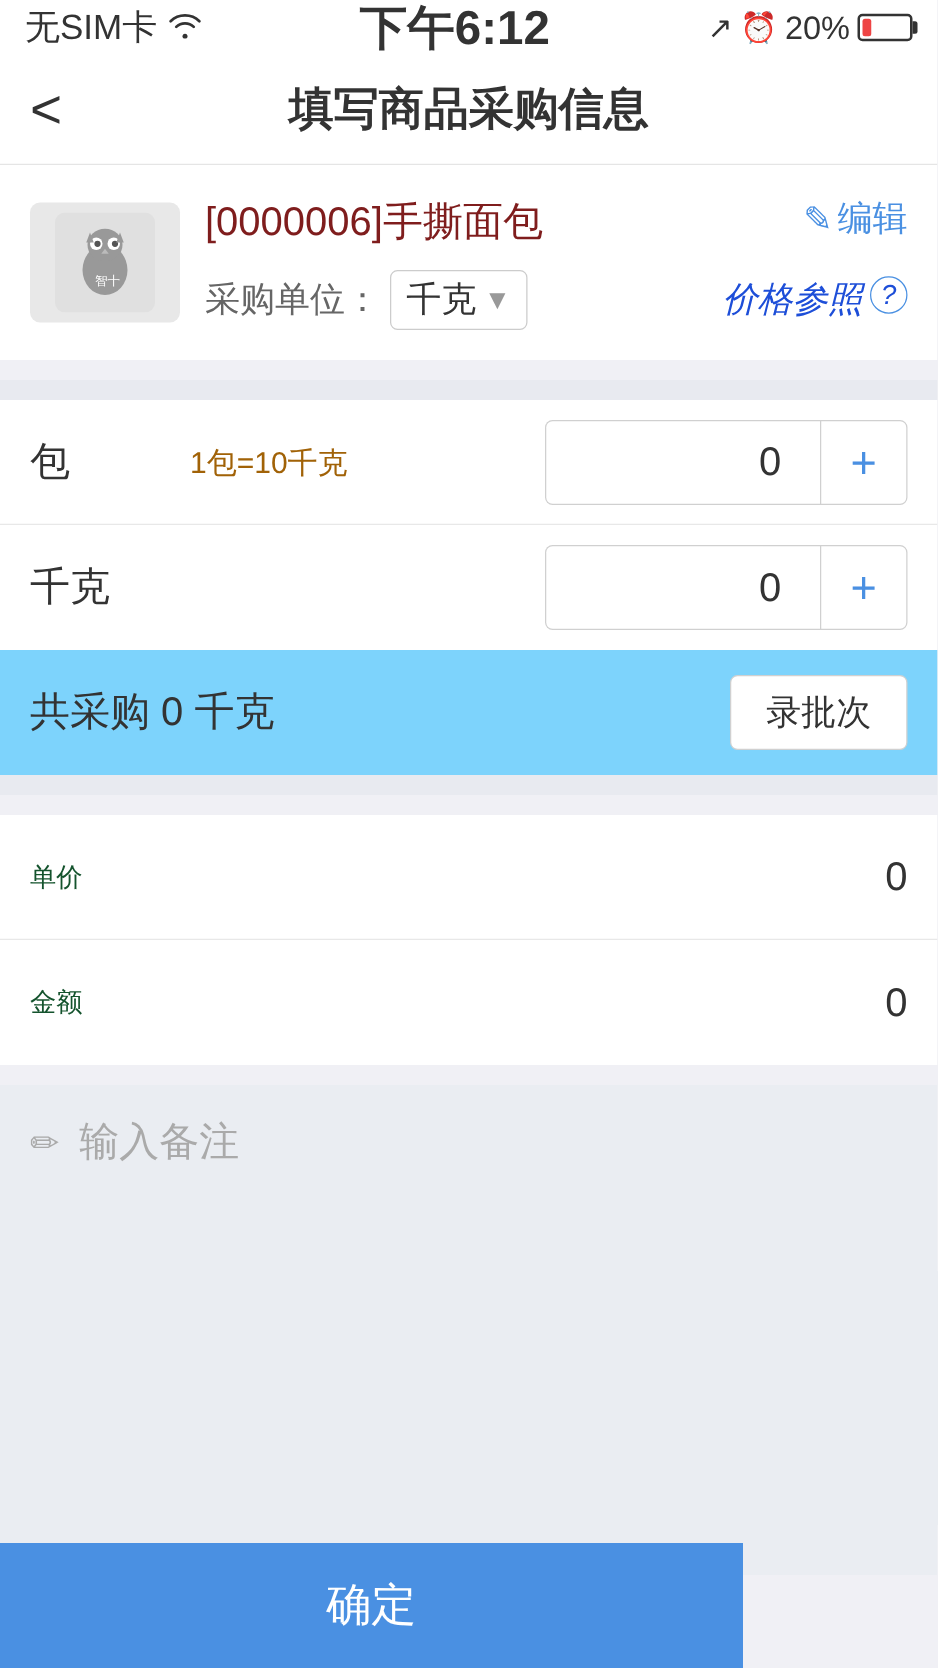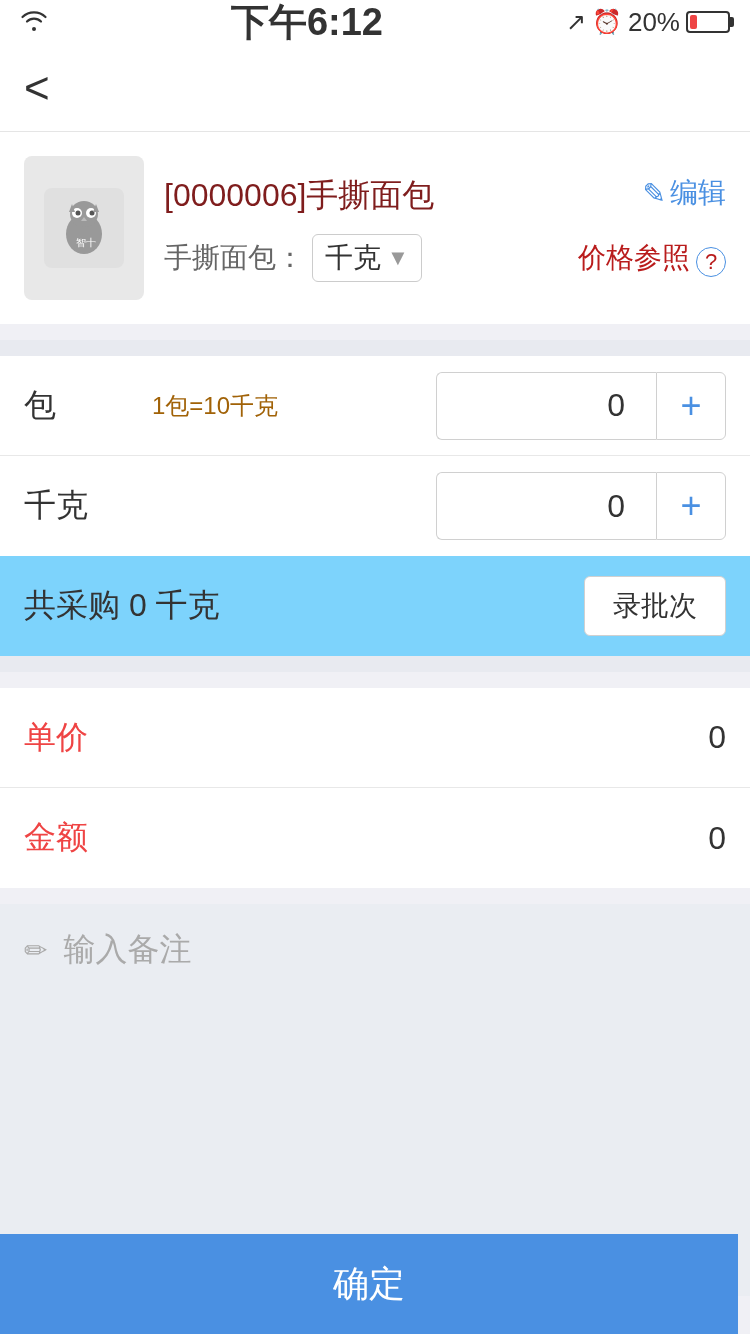"无SIM卡" span { html: none -> <span>无SIM卡</span> }
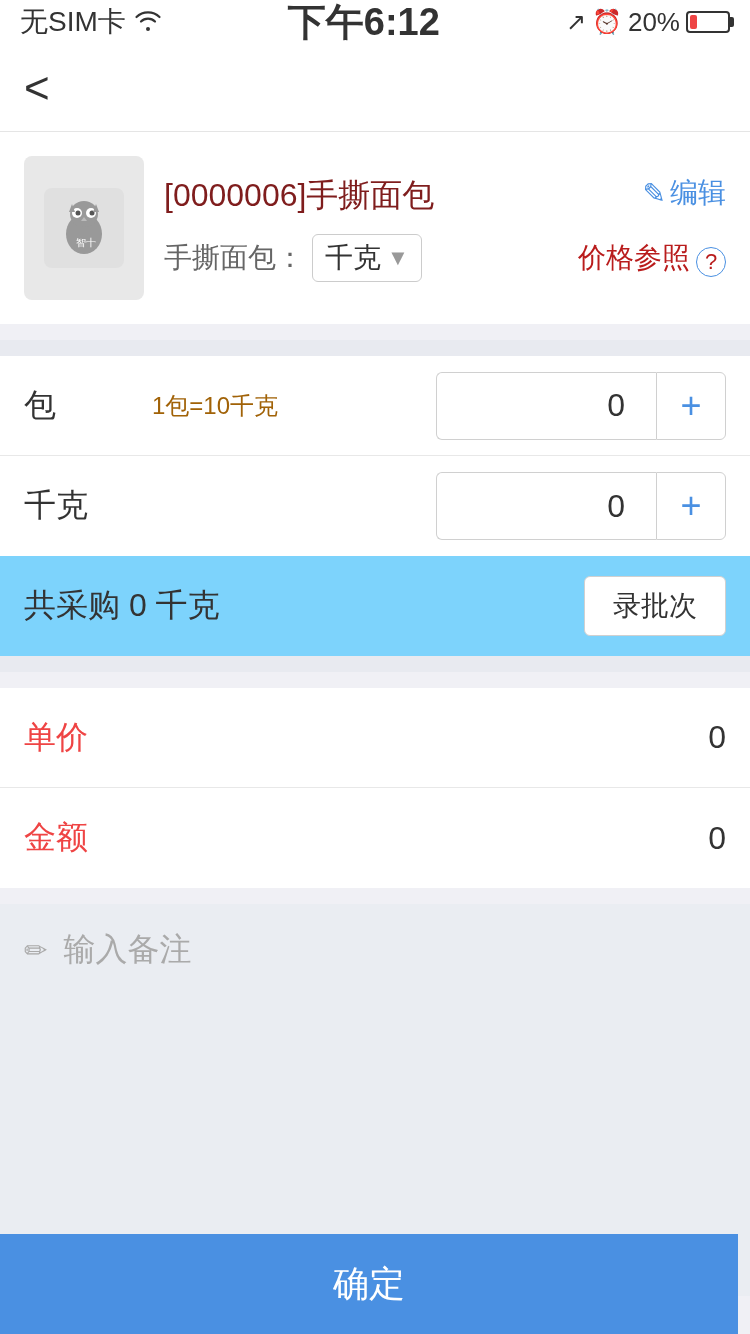"填写商品采购信息" span.nav-title { html: none -> <span>填写商品采购信息</span> }
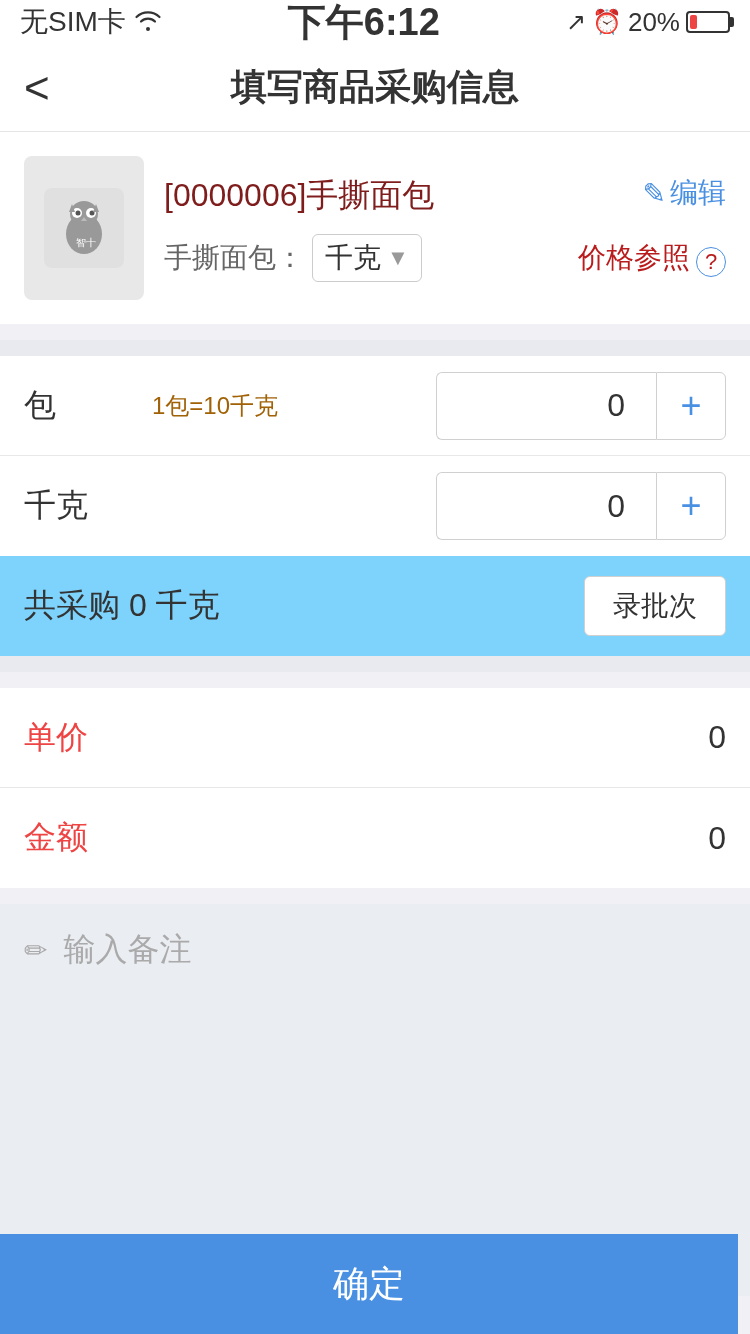"智十" .product-image { height: 144px -> 96px }
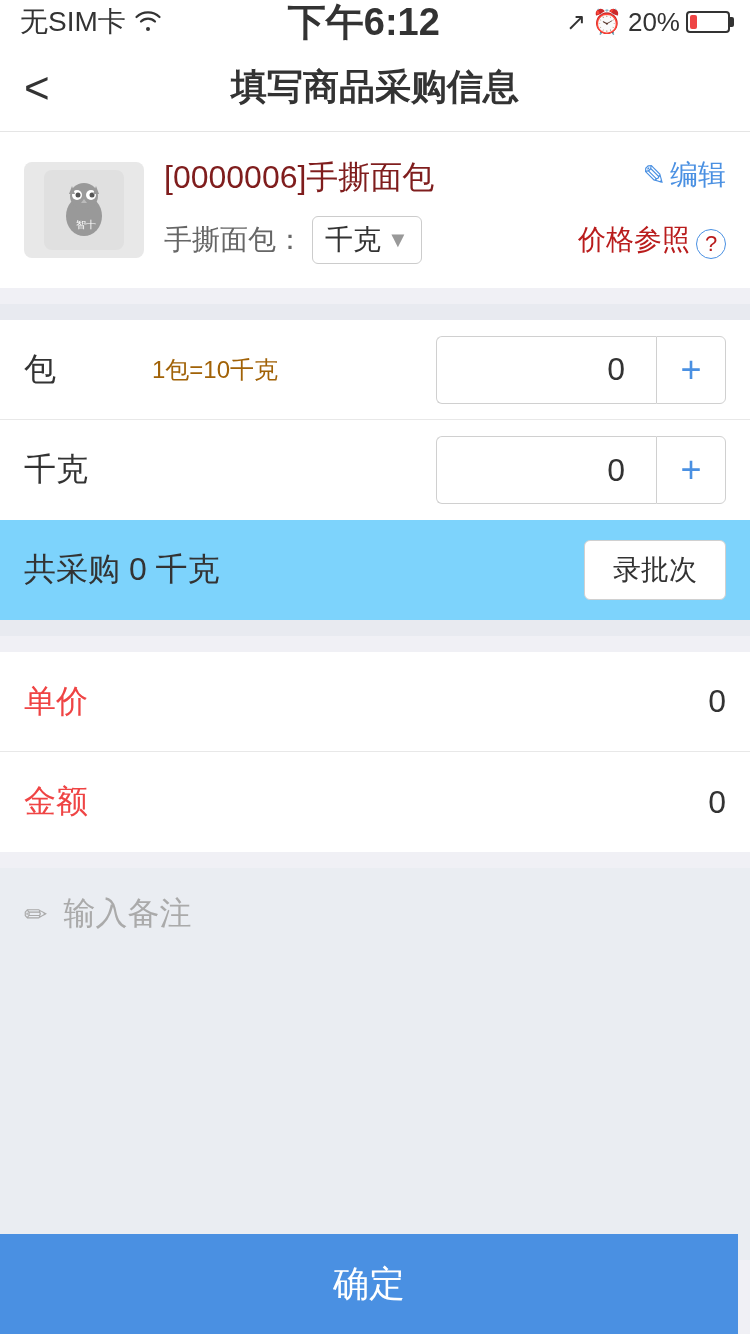"手撕面包：" span.unit-label { text: 手撕面包 -> 采购单位 }
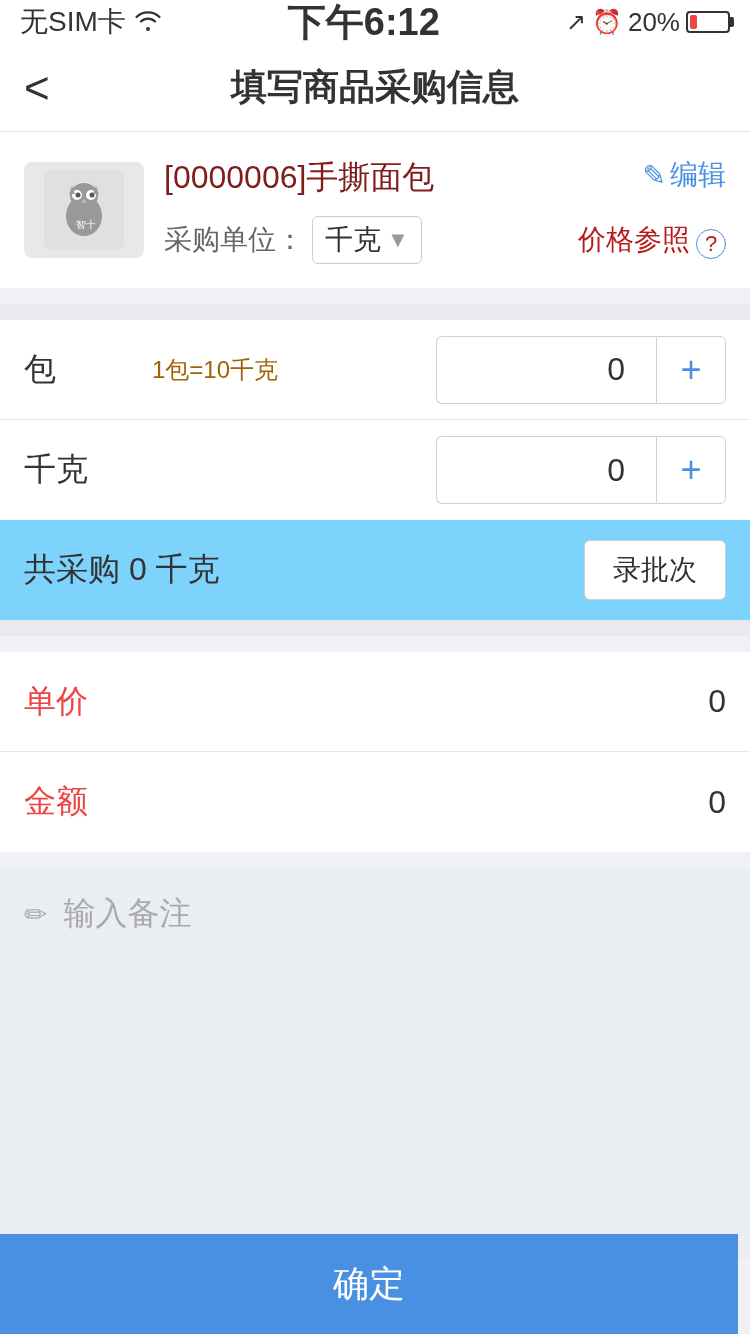"价格参照" .price-ref { align-items: flex-end -> flex-start; color: #b91c1c -> #1d4ed8; font-style: none -> italic }
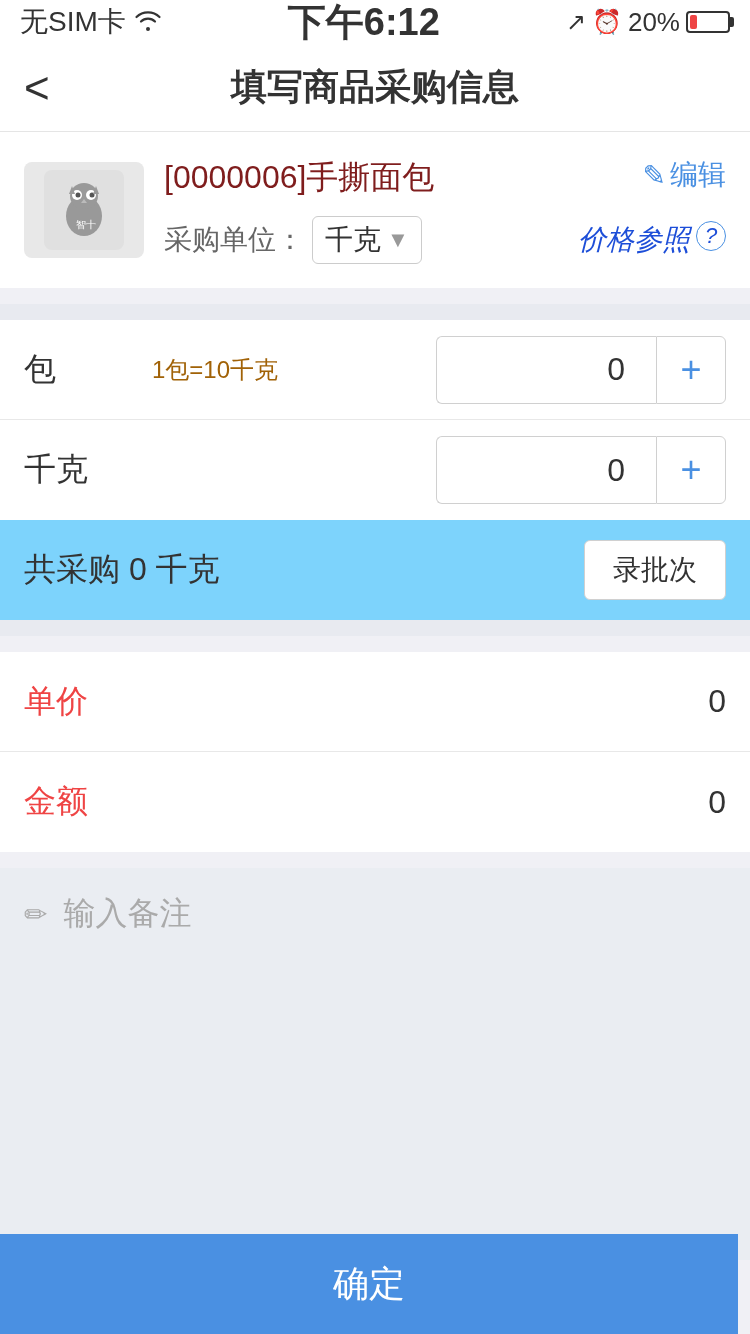"单价" .info-label { color: #ef4444 -> #14532d; font-size: 32px -> 21px }
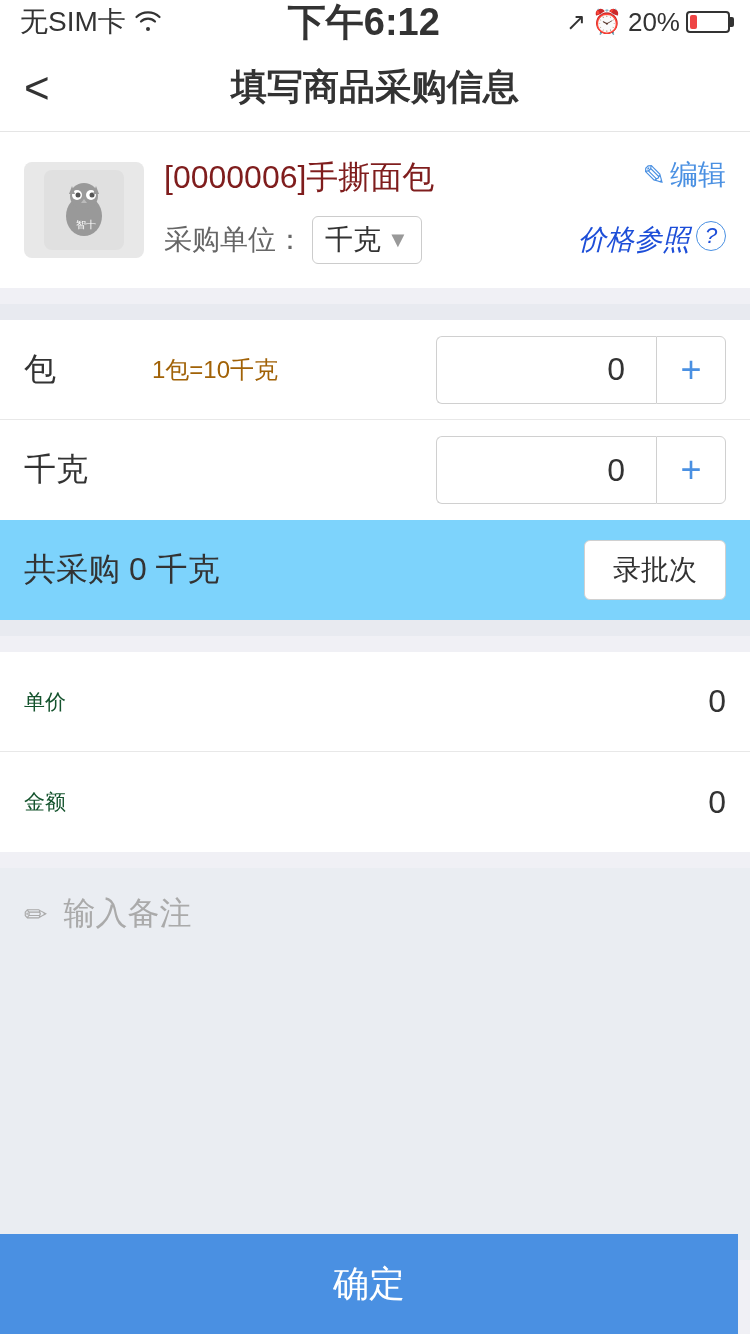"确定" .confirm-bar { width: 738px -> 594px }
